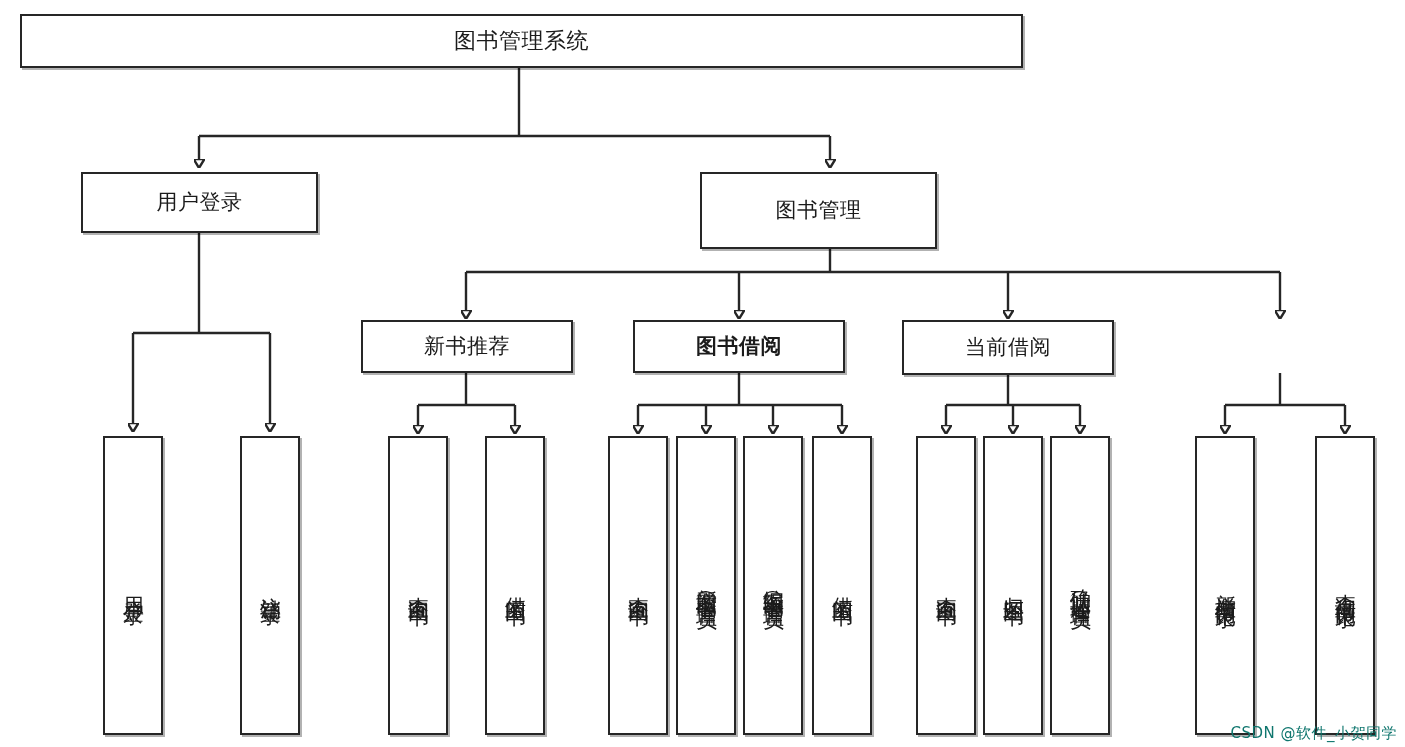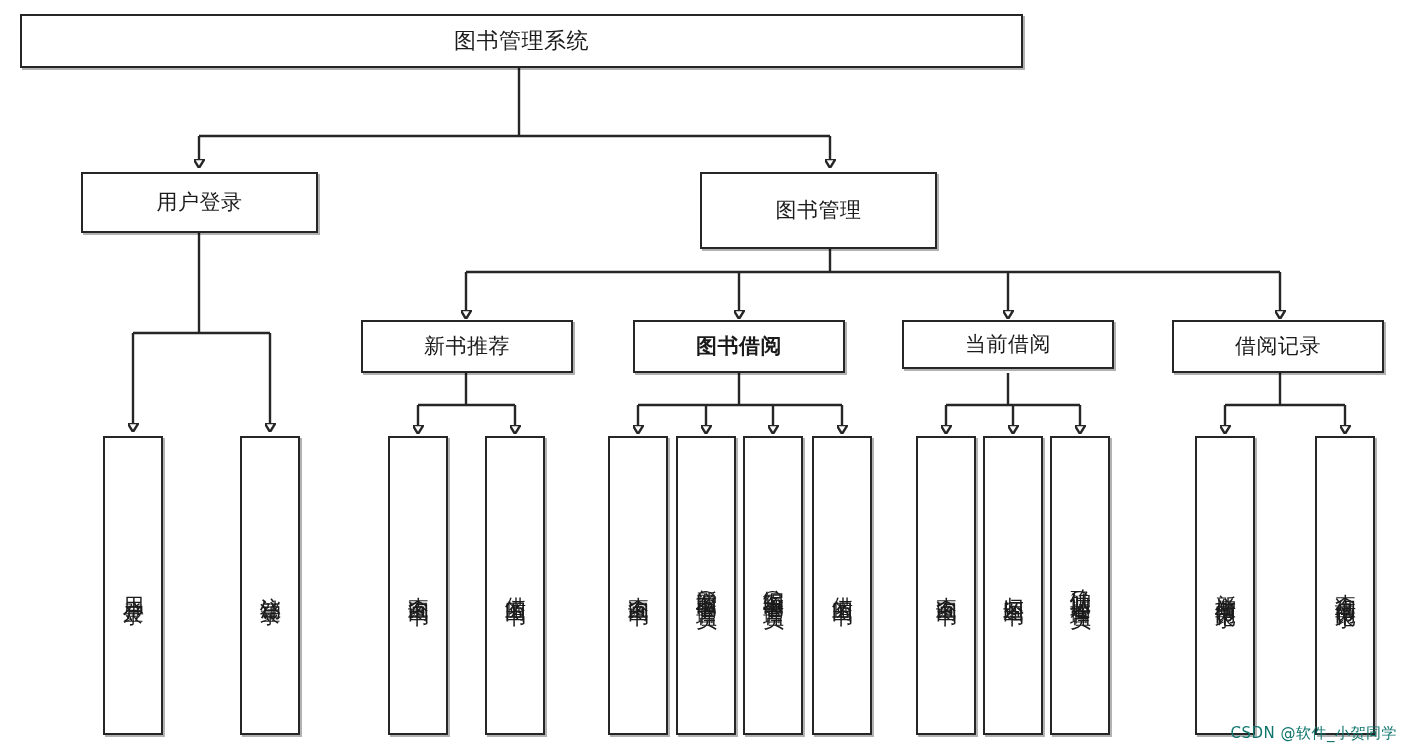"当前借阅" div.node { height: 49px -> 55px }
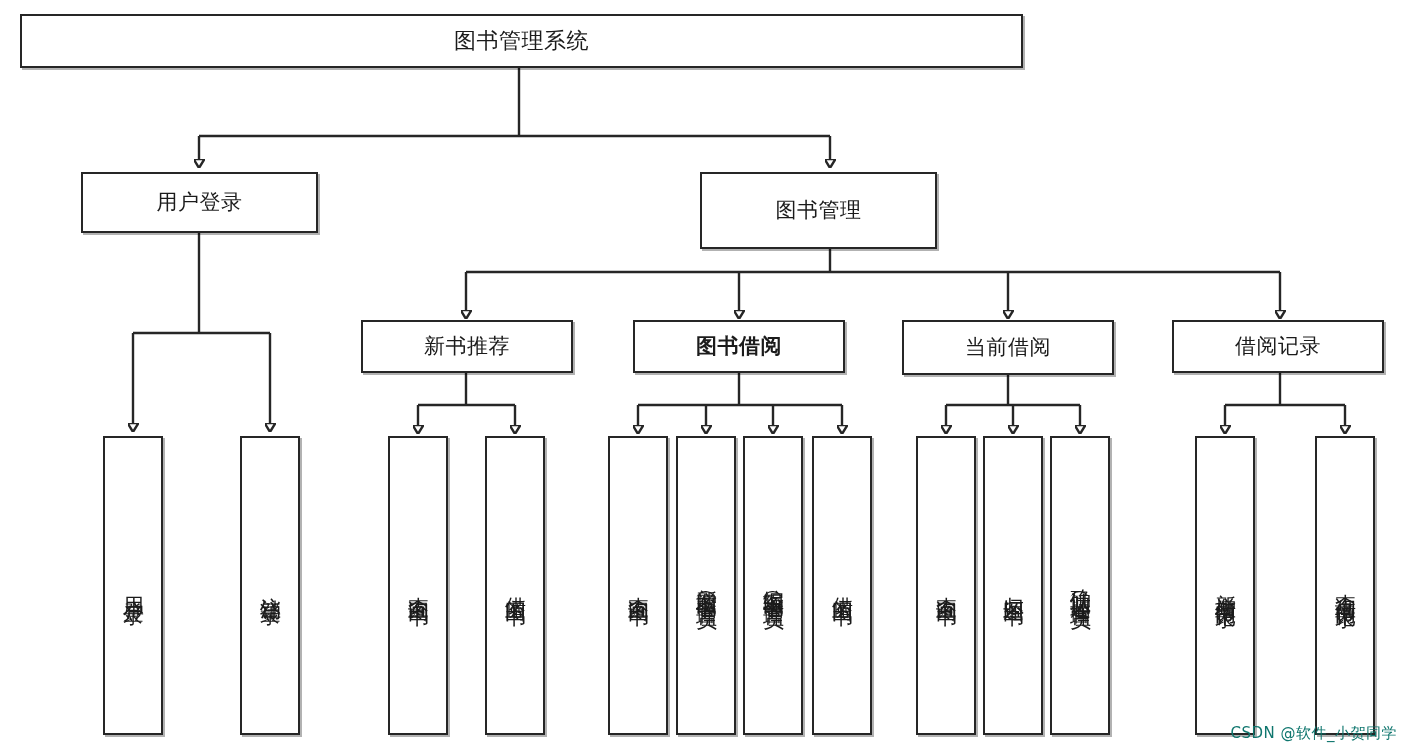"借阅记录" div.node { html: <div> <span>借阅记录</span> </div> -> none }
